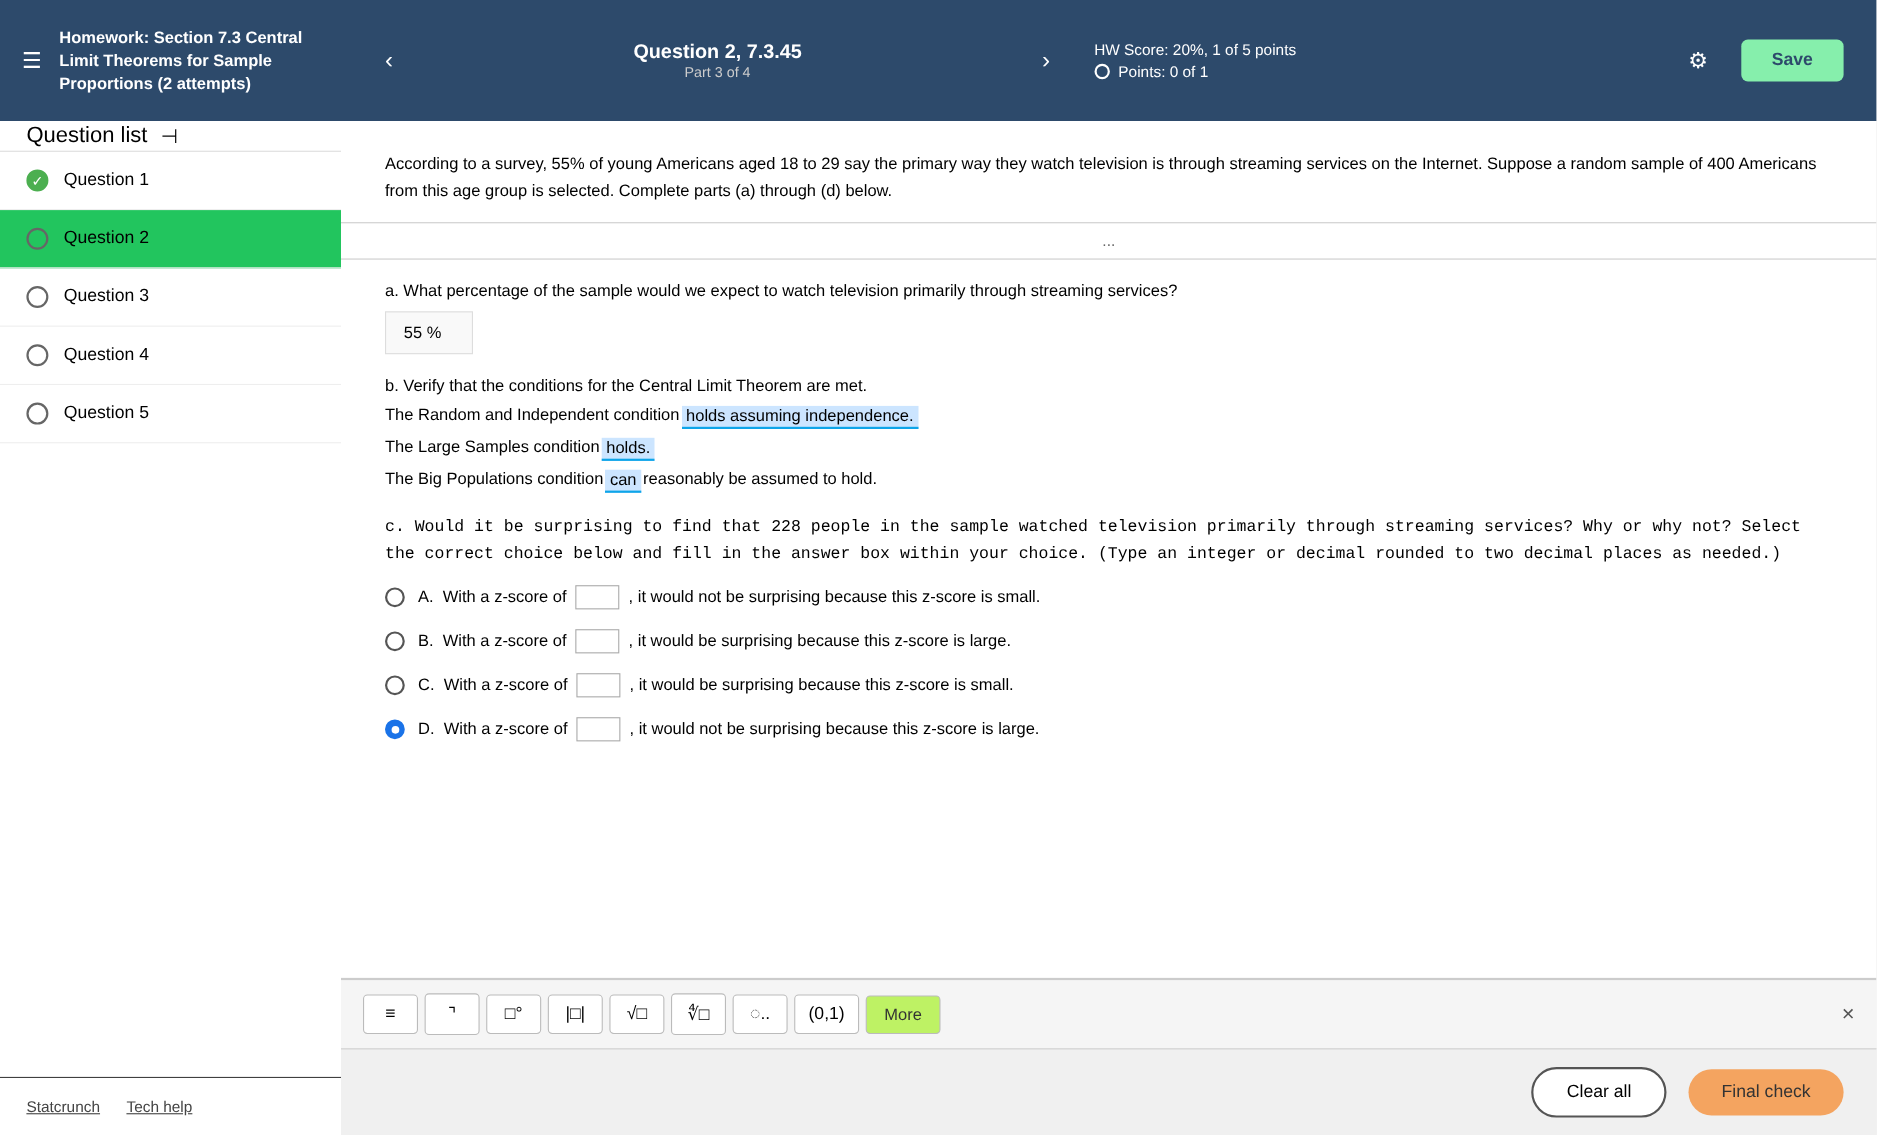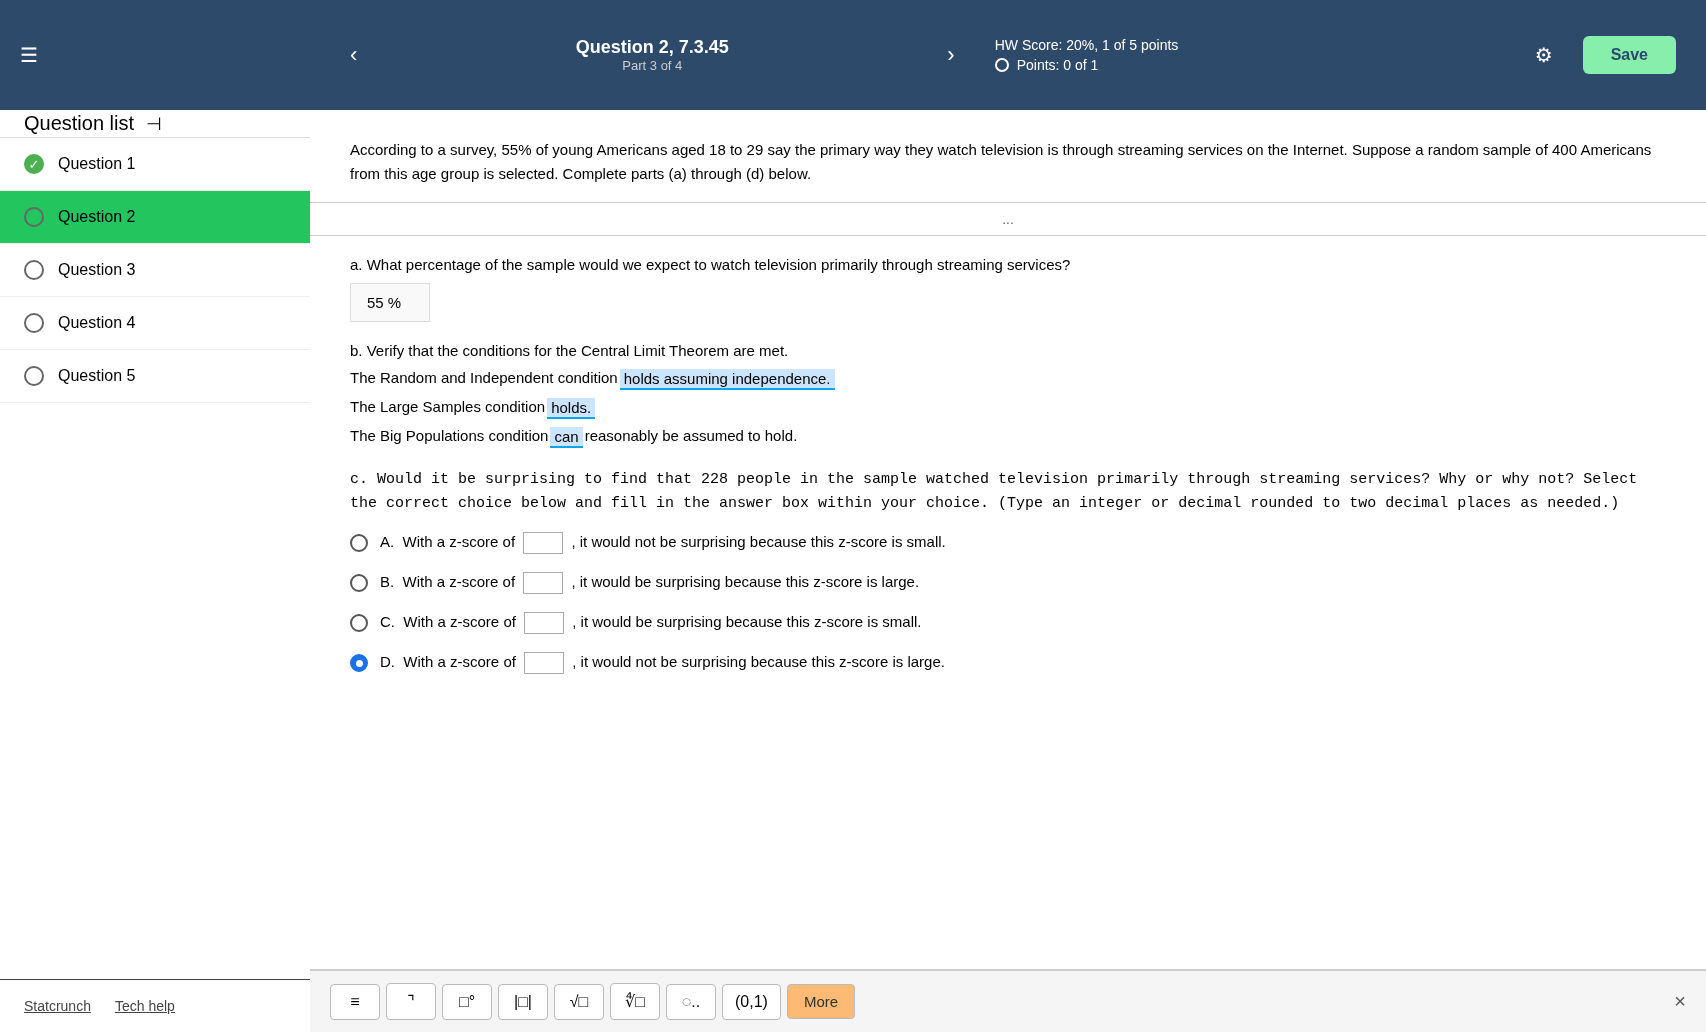"Homework: Section 7.3 Central Limit" span.hw-title { html: none -> <span>Homework: Section 7.3 Central Limit Theorems for Sample Proportions (2 attempts)</span> }
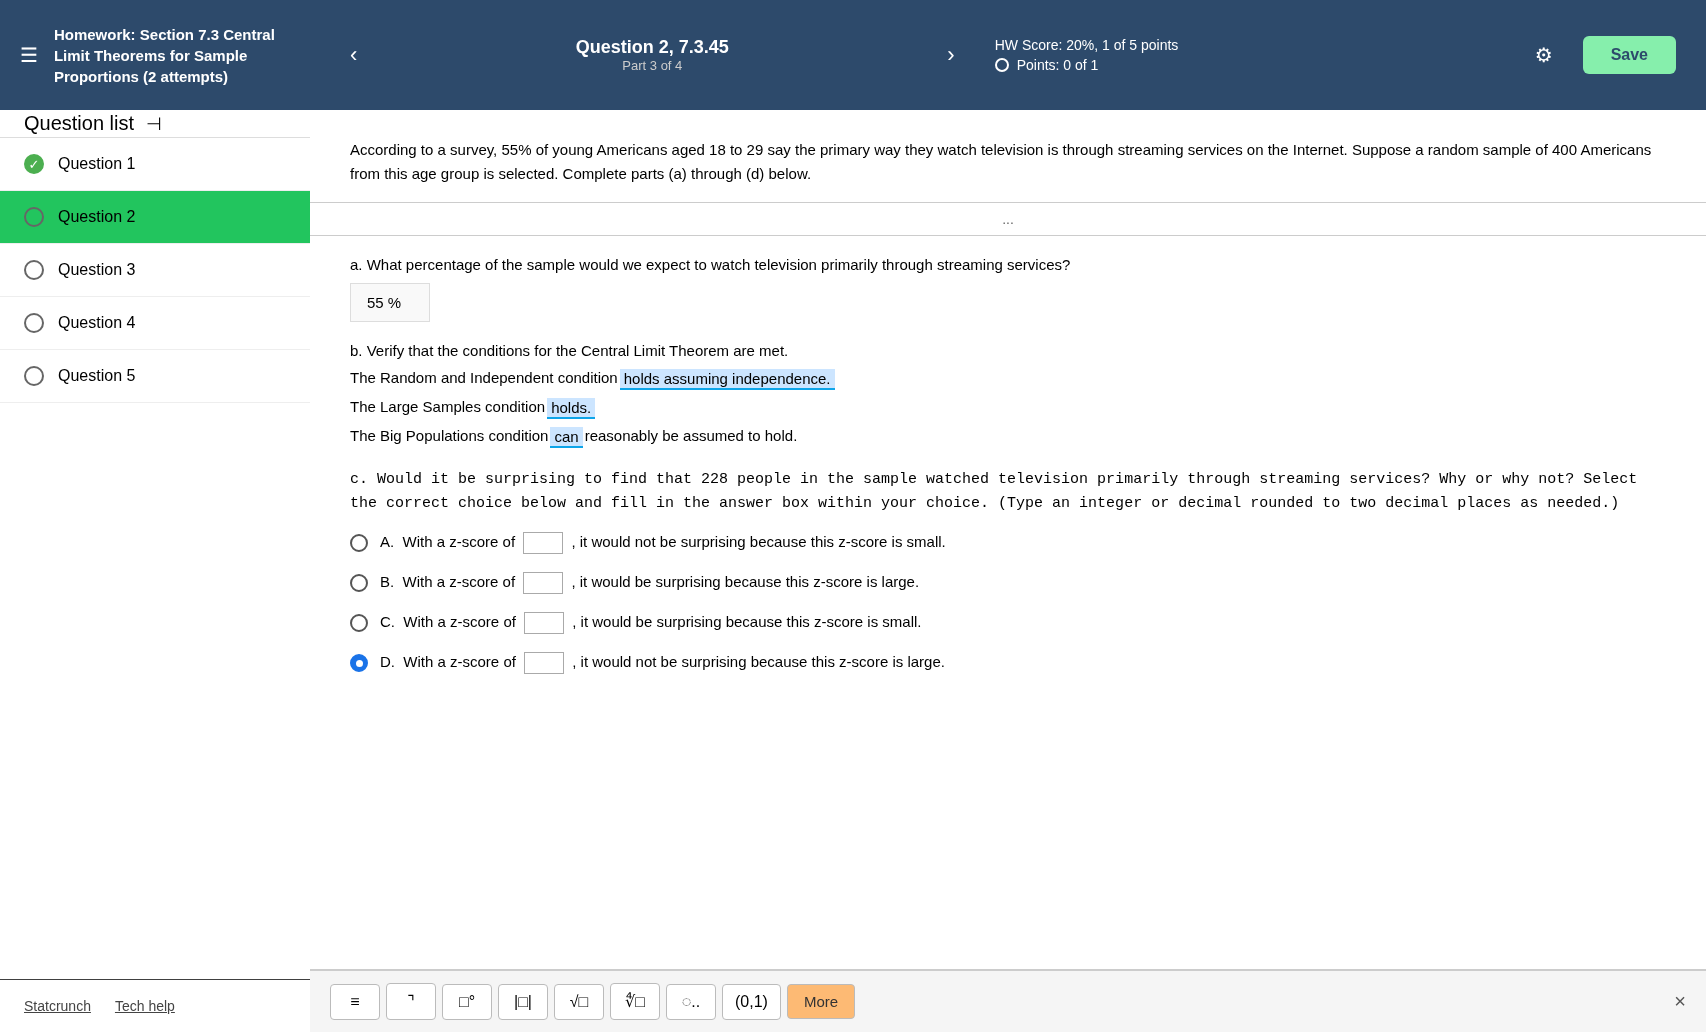"More" .more-btn { background: #fdba74 -> #bef264 }
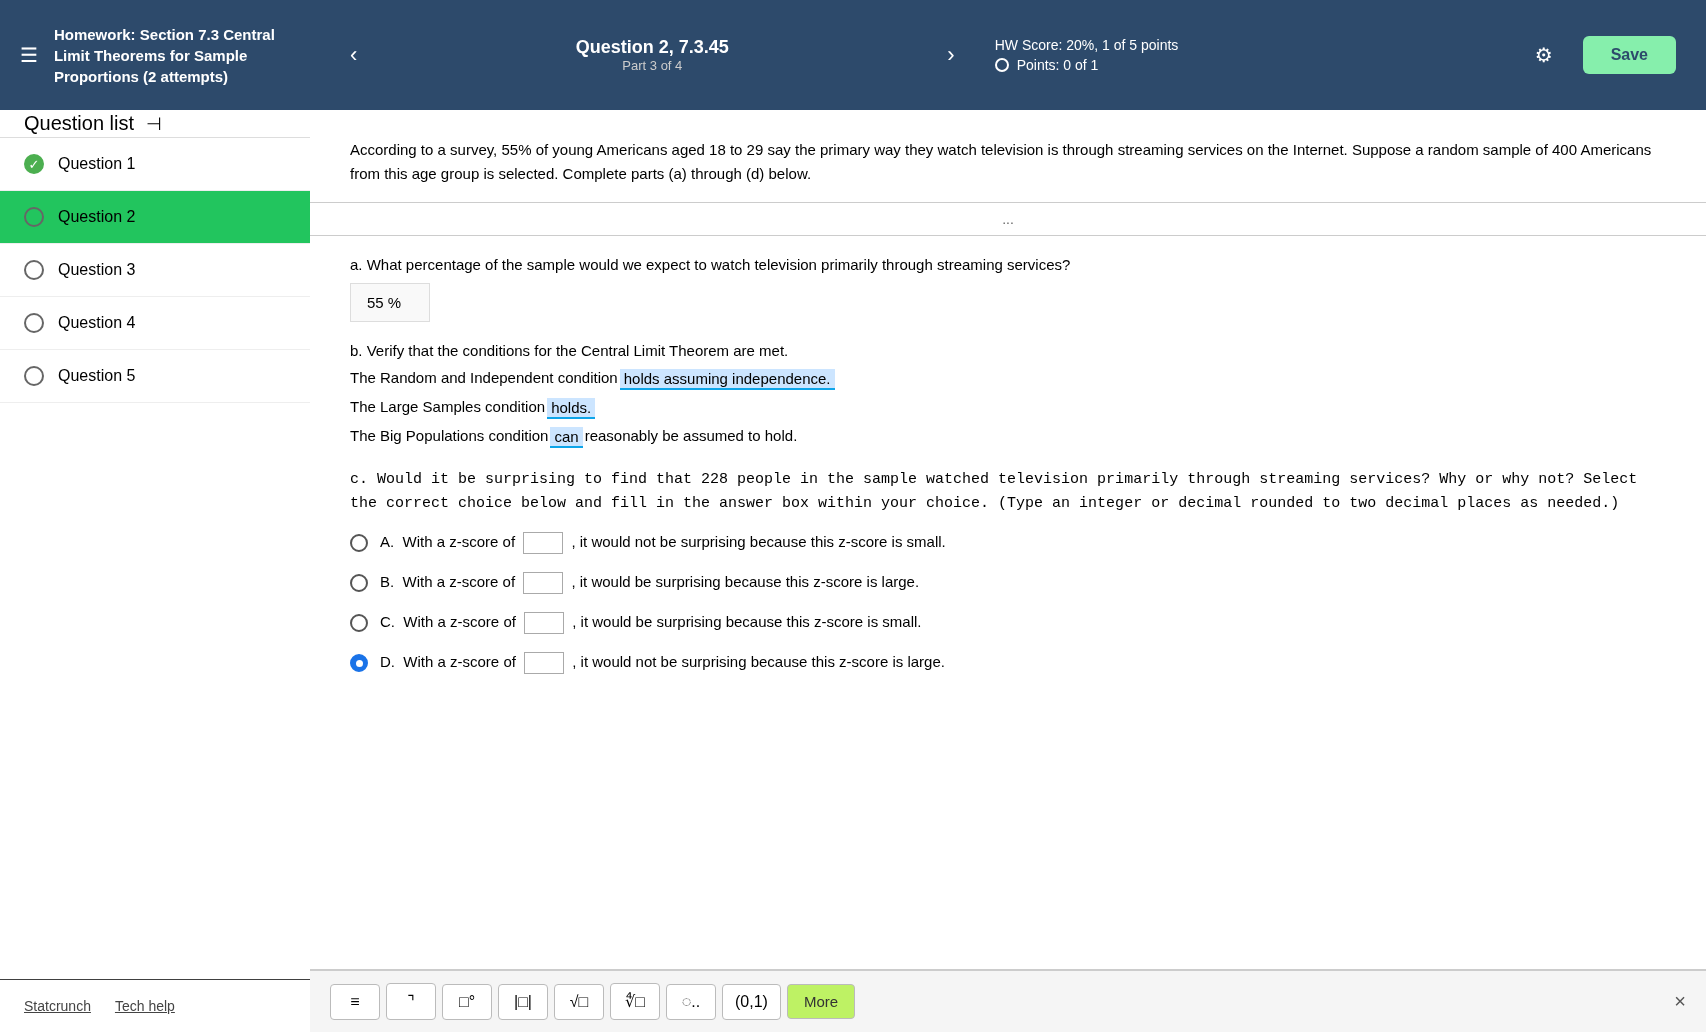"Clear all" div.action-bar { html: none -> <div> <button>Clear all</button> <button>Final check</button> </div> }
